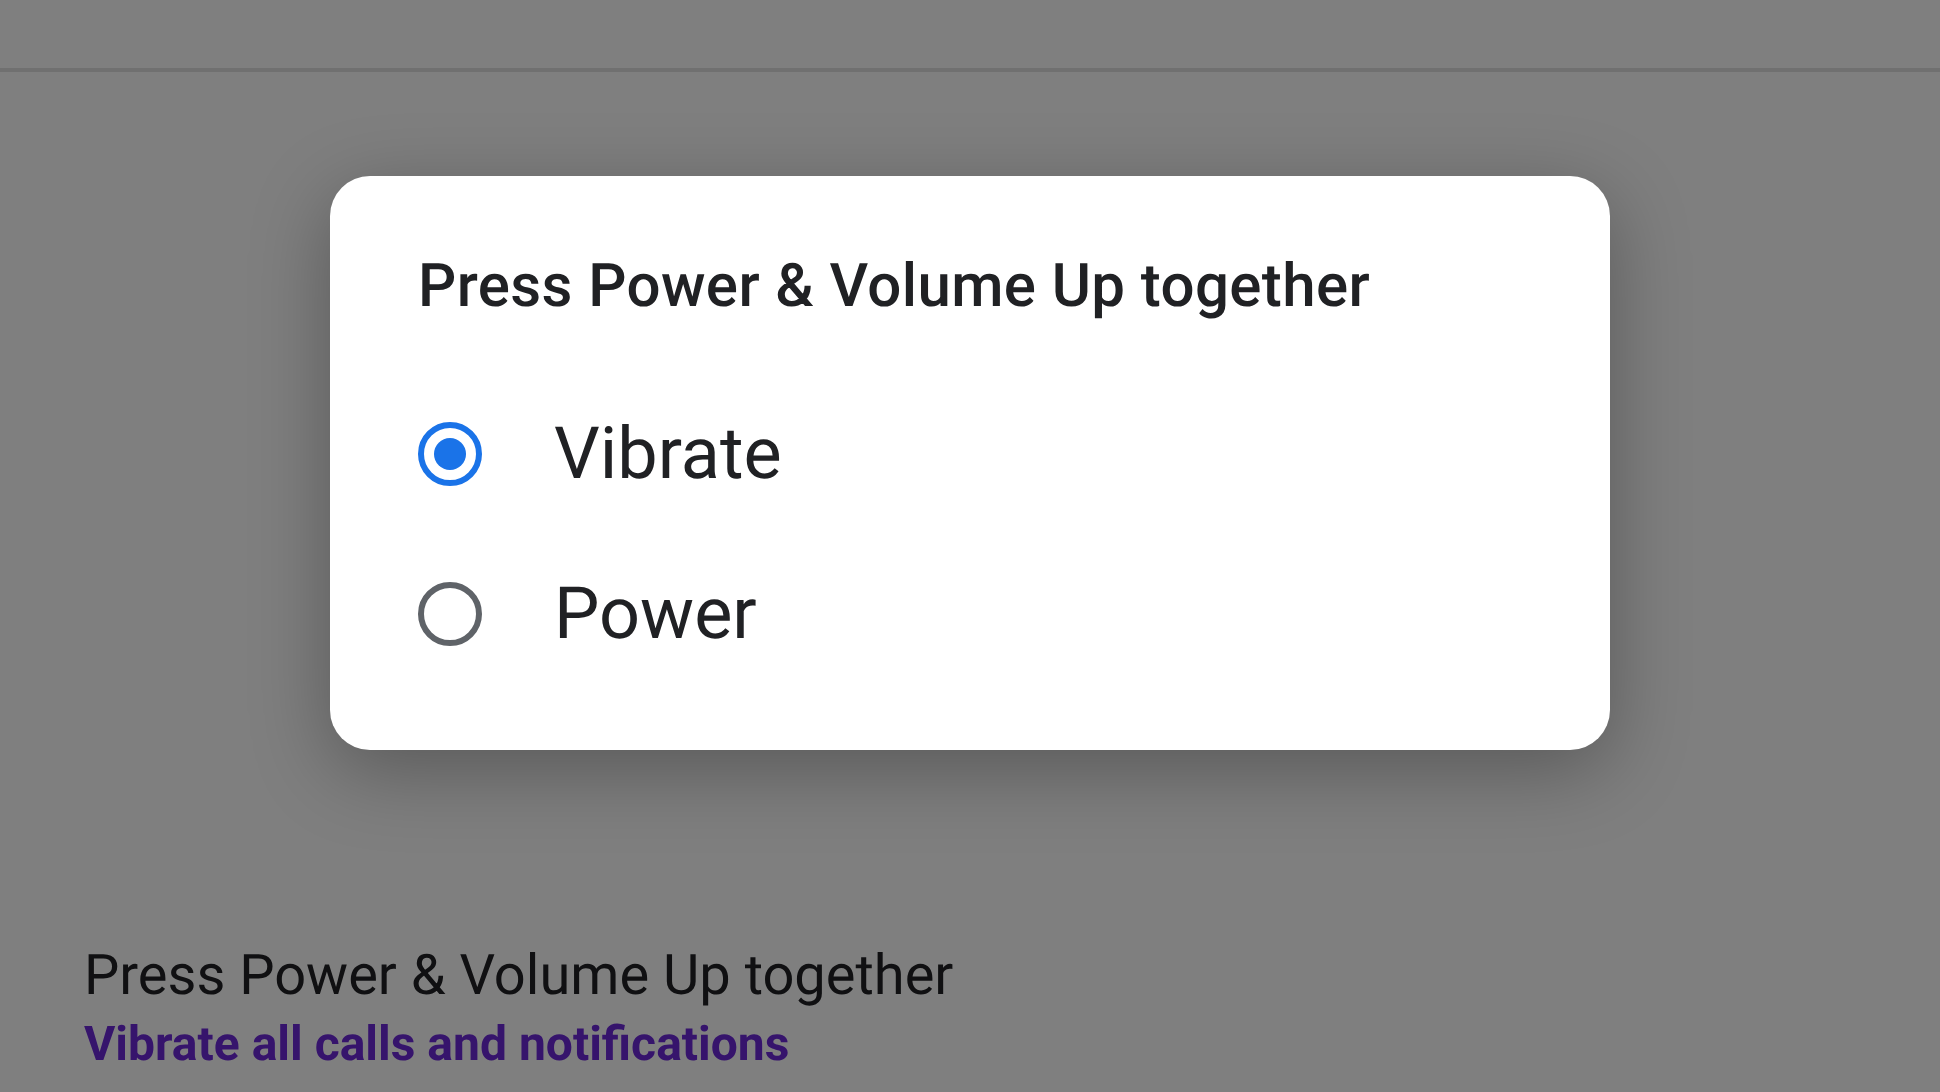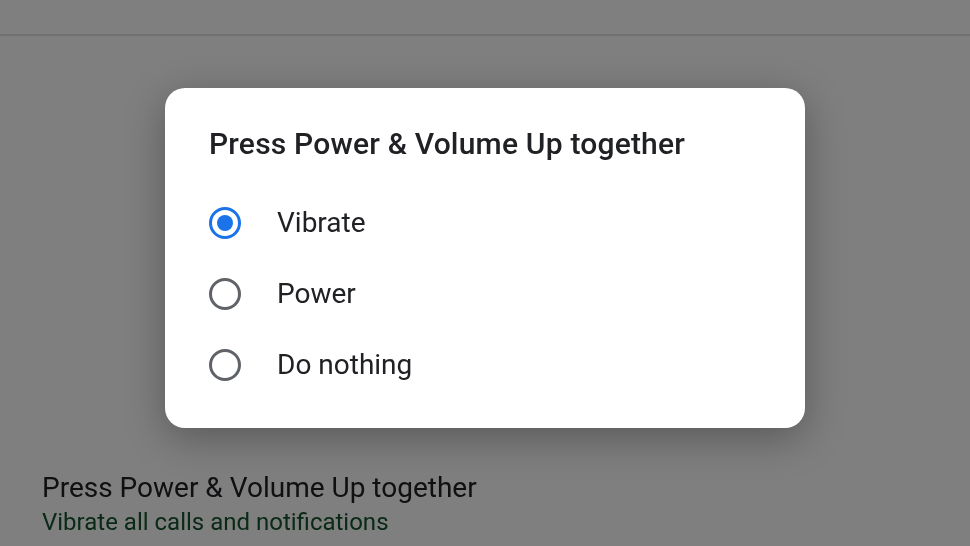"Vibrate" .radio-label { font-size: 28px -> 36px }
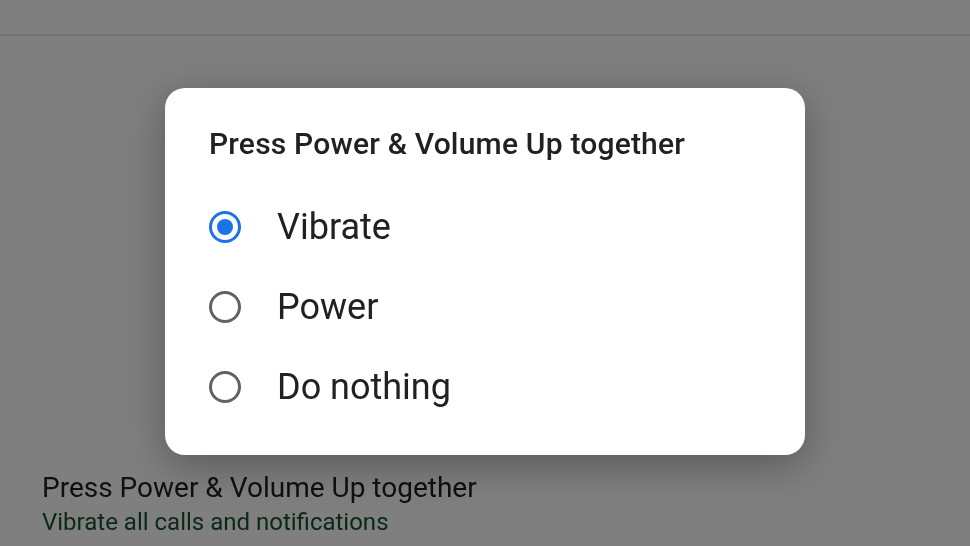"Do nothing" div.radio-item { html: <div> <div></div> <span>Do nothing</span> </div> -> none }
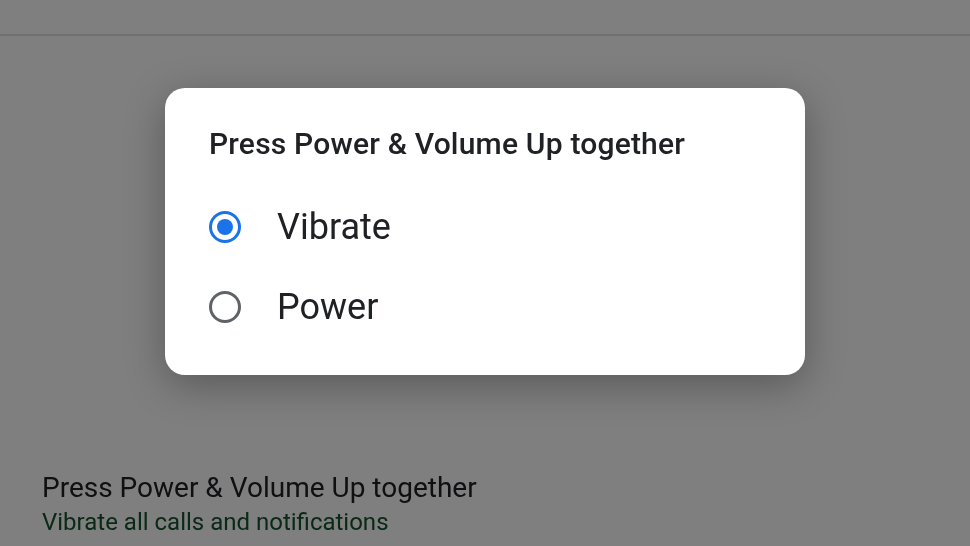"Vibrate all calls and notifications" .bg-subtitle { color: #14532d -> #6d28d9; font-weight: 400 -> 700 }
